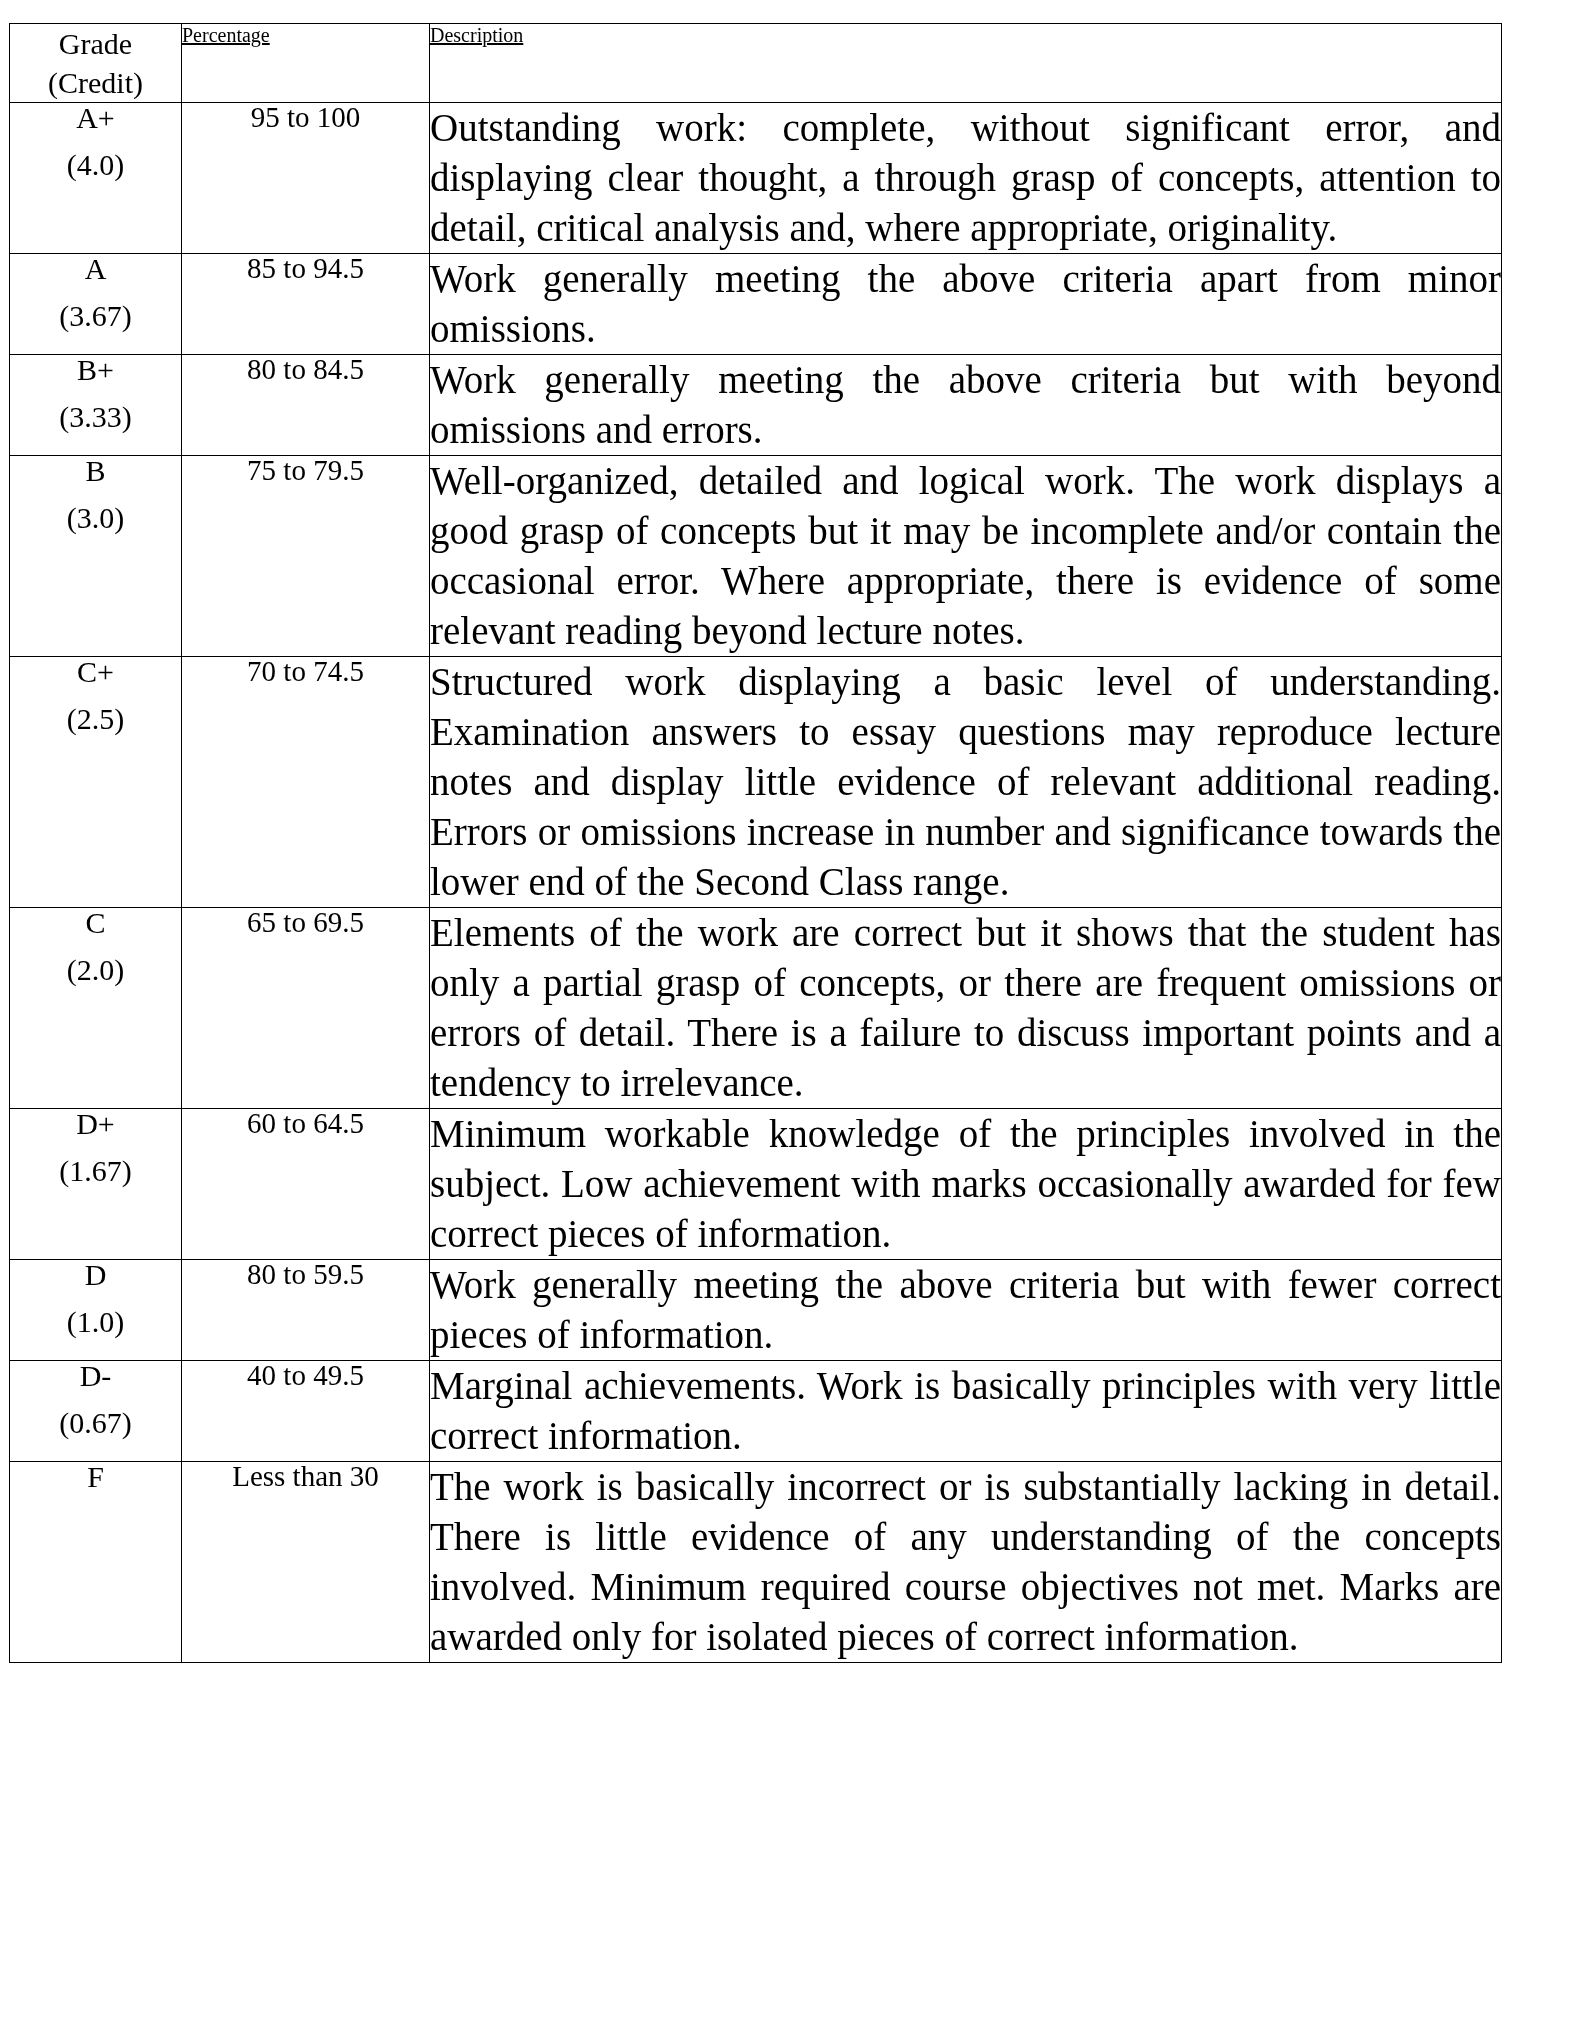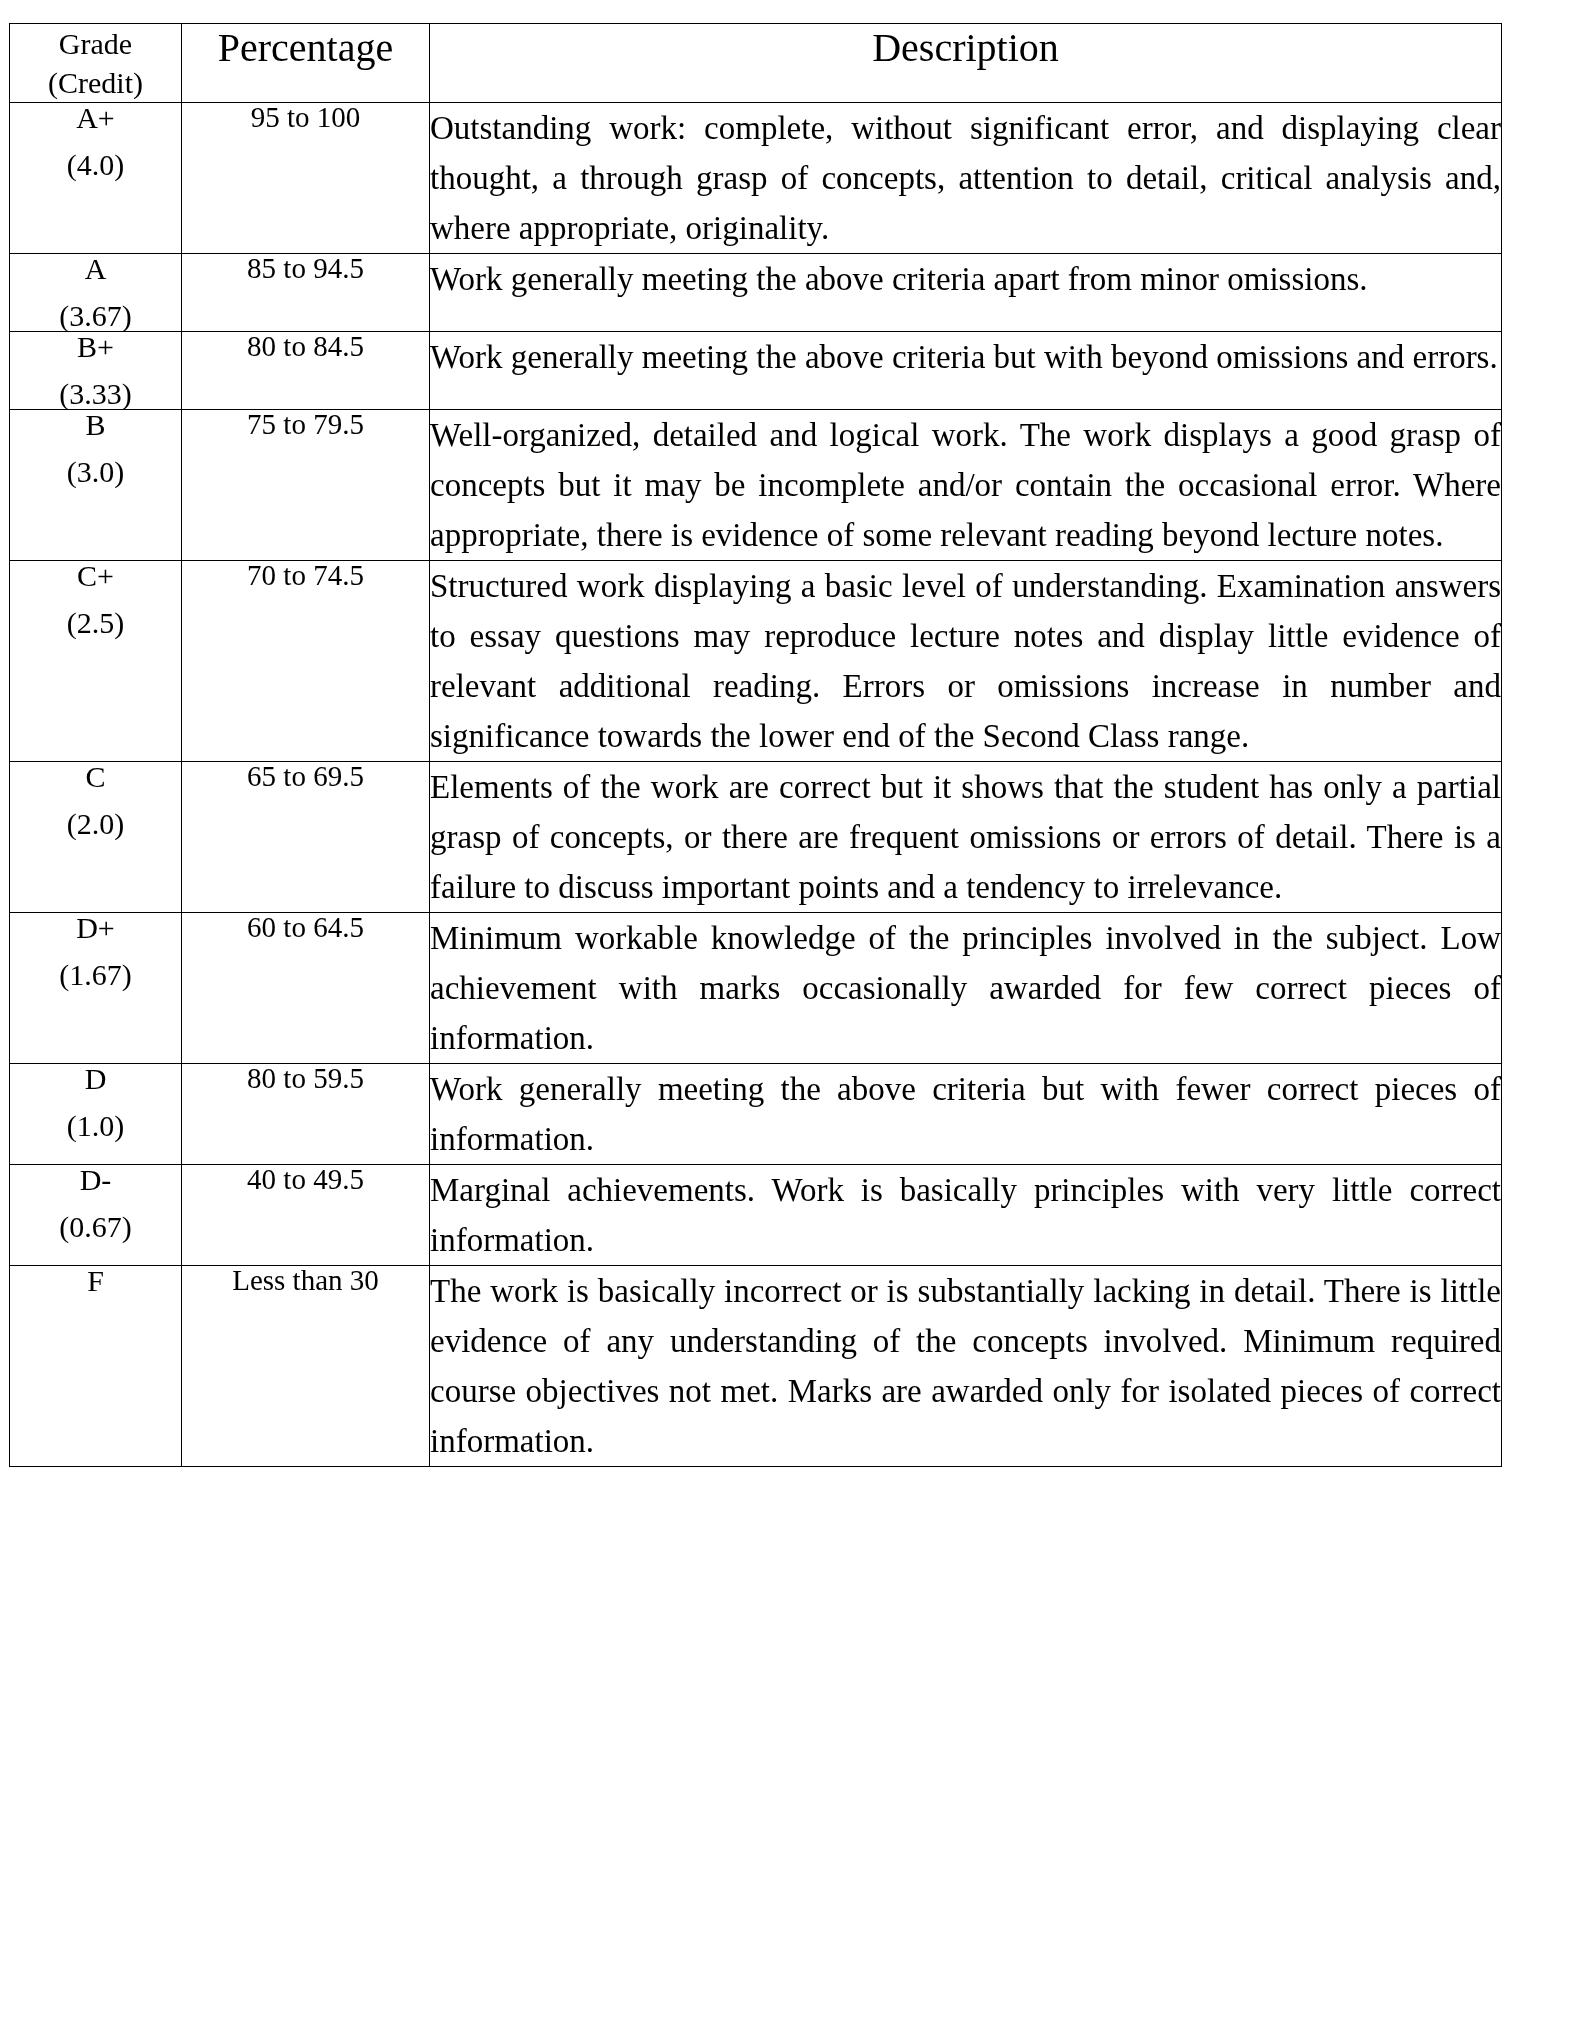"Percentage" .hdr-desc { font-size: 40px -> 20px; text-align: center -> left; text-decoration: none -> underline }
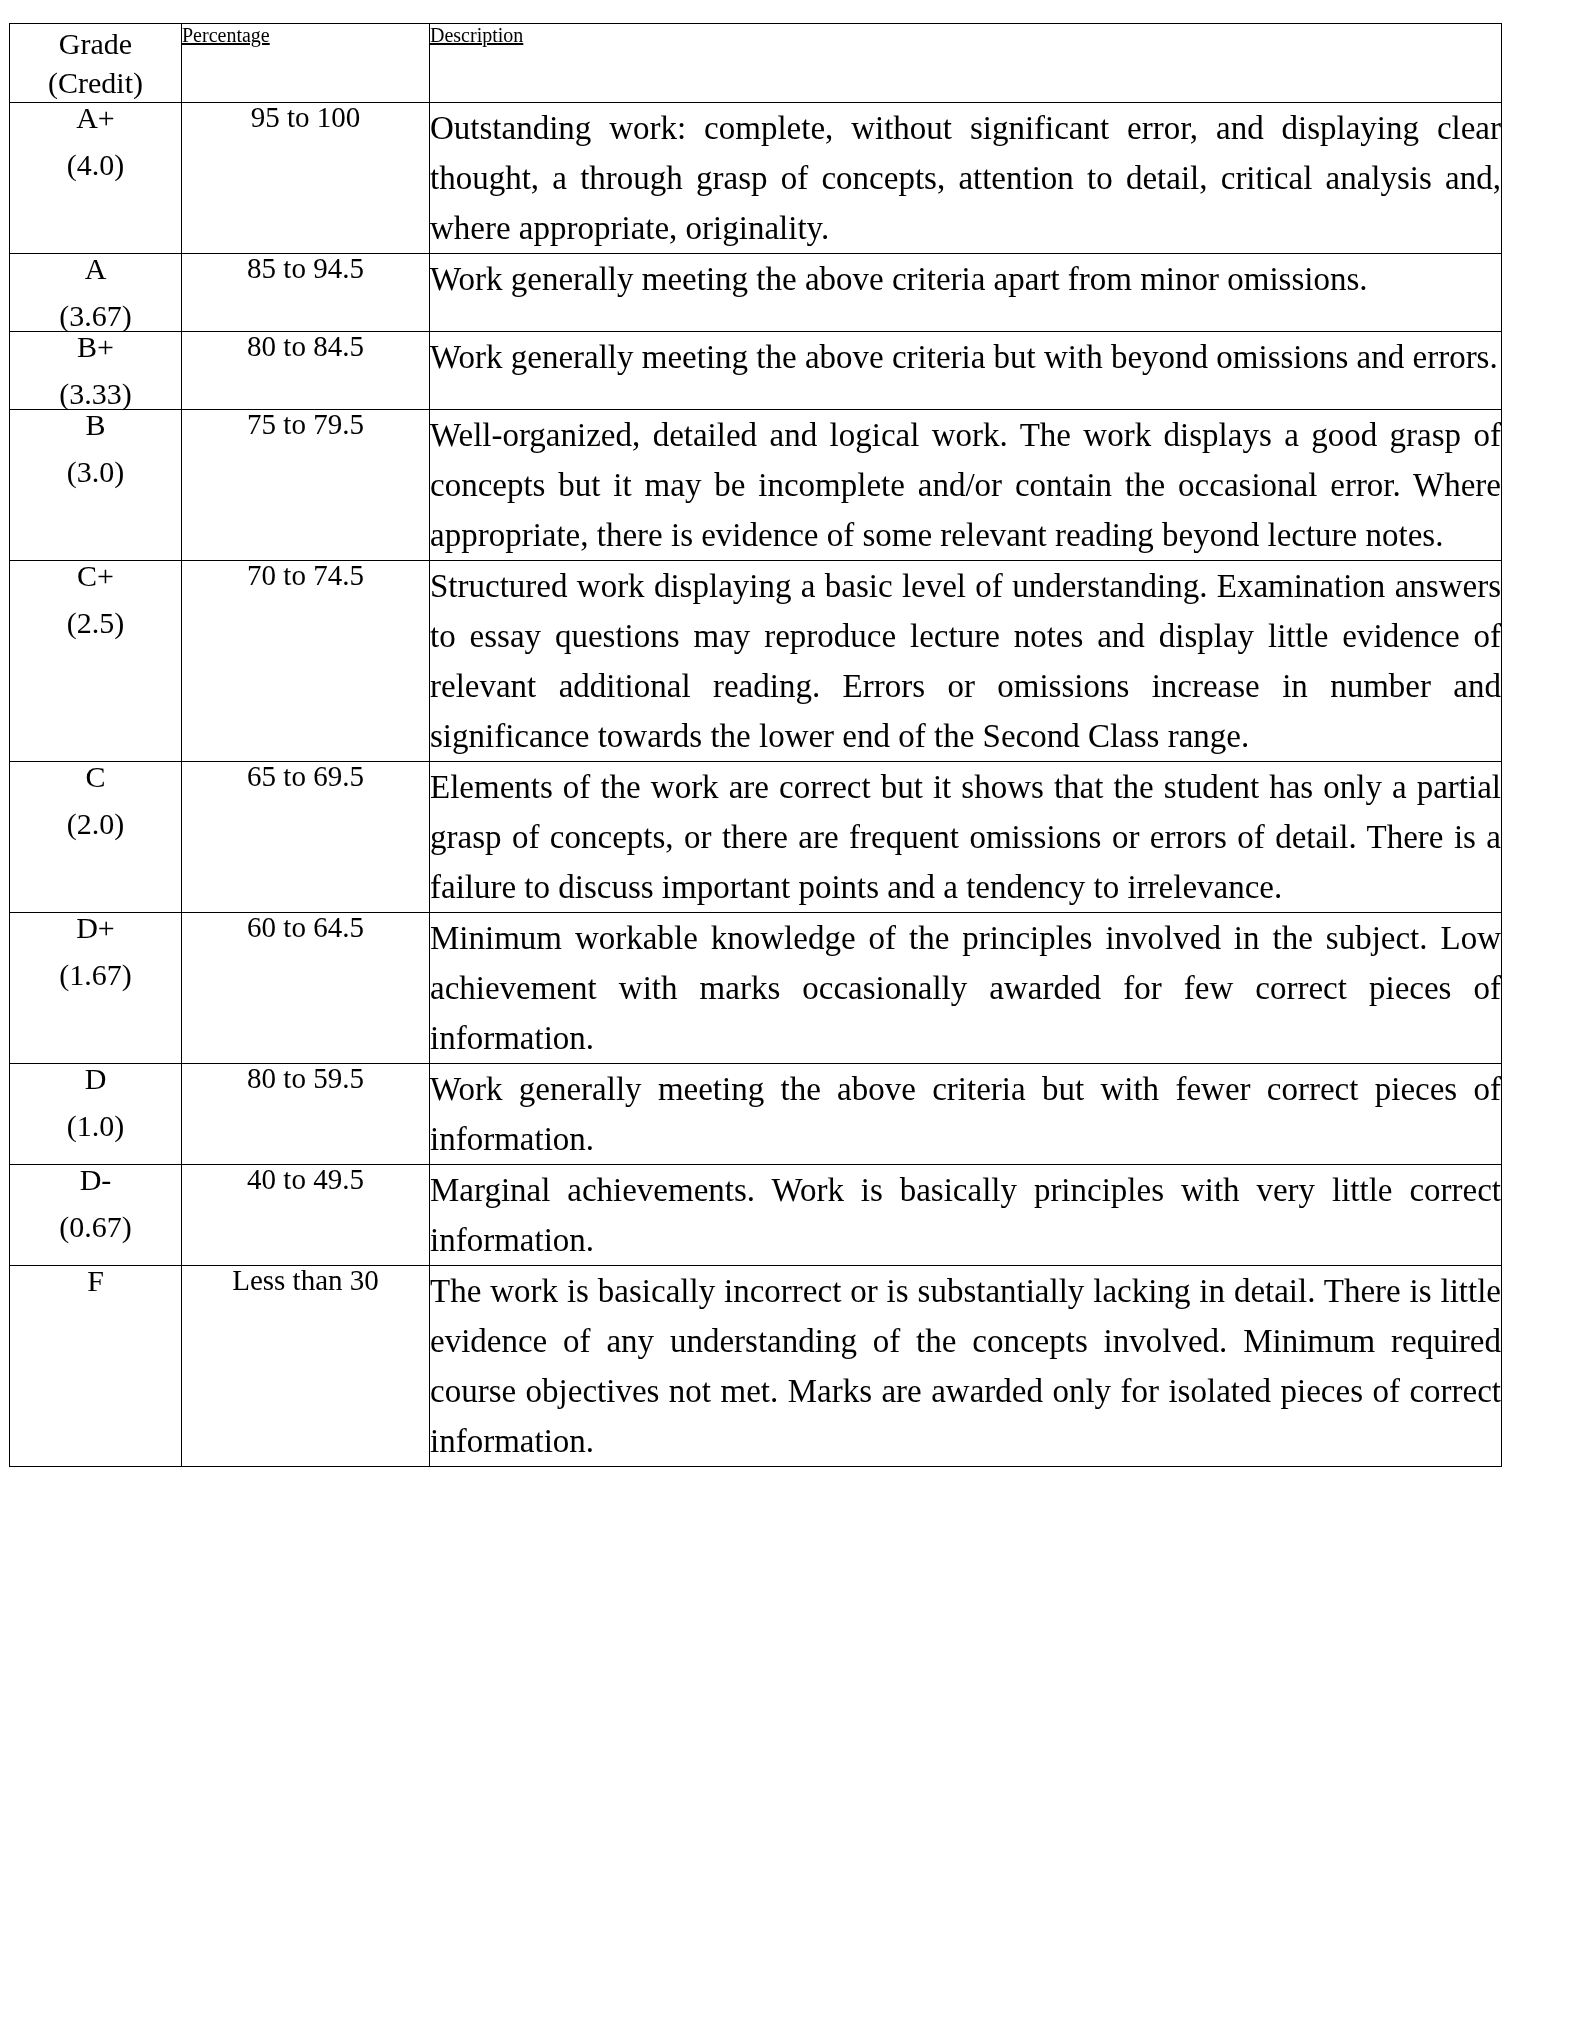"Outstanding work: complete, without" .desc-cell { font-size: 33px -> 39px }
